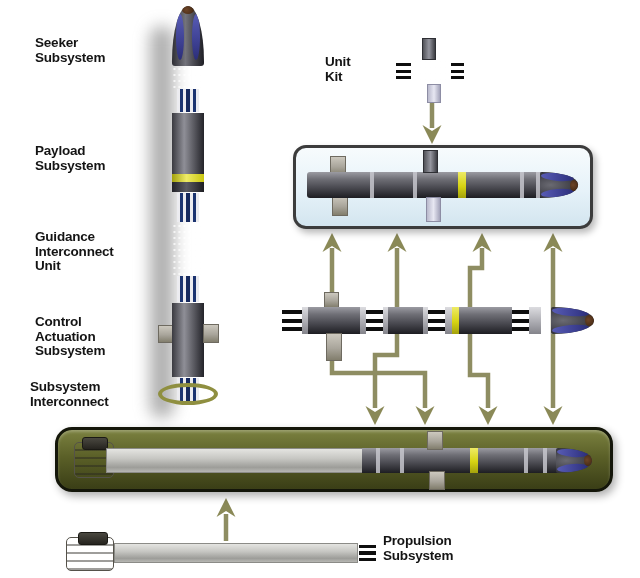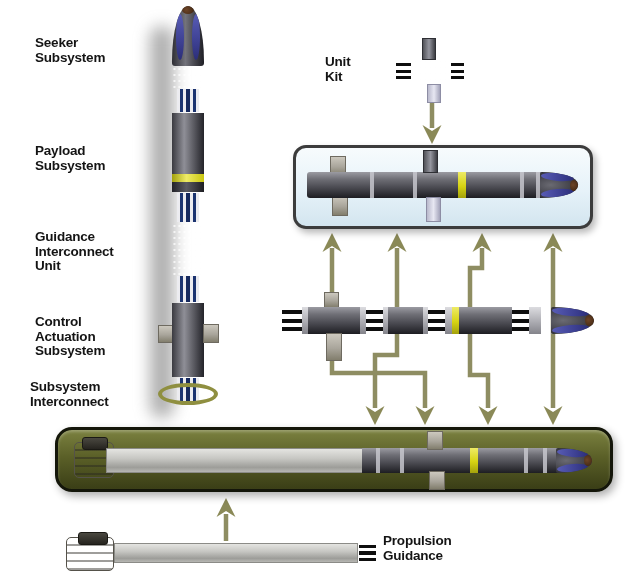"Propulsion" div.lbl { text: Guidance -> Subsystem }
